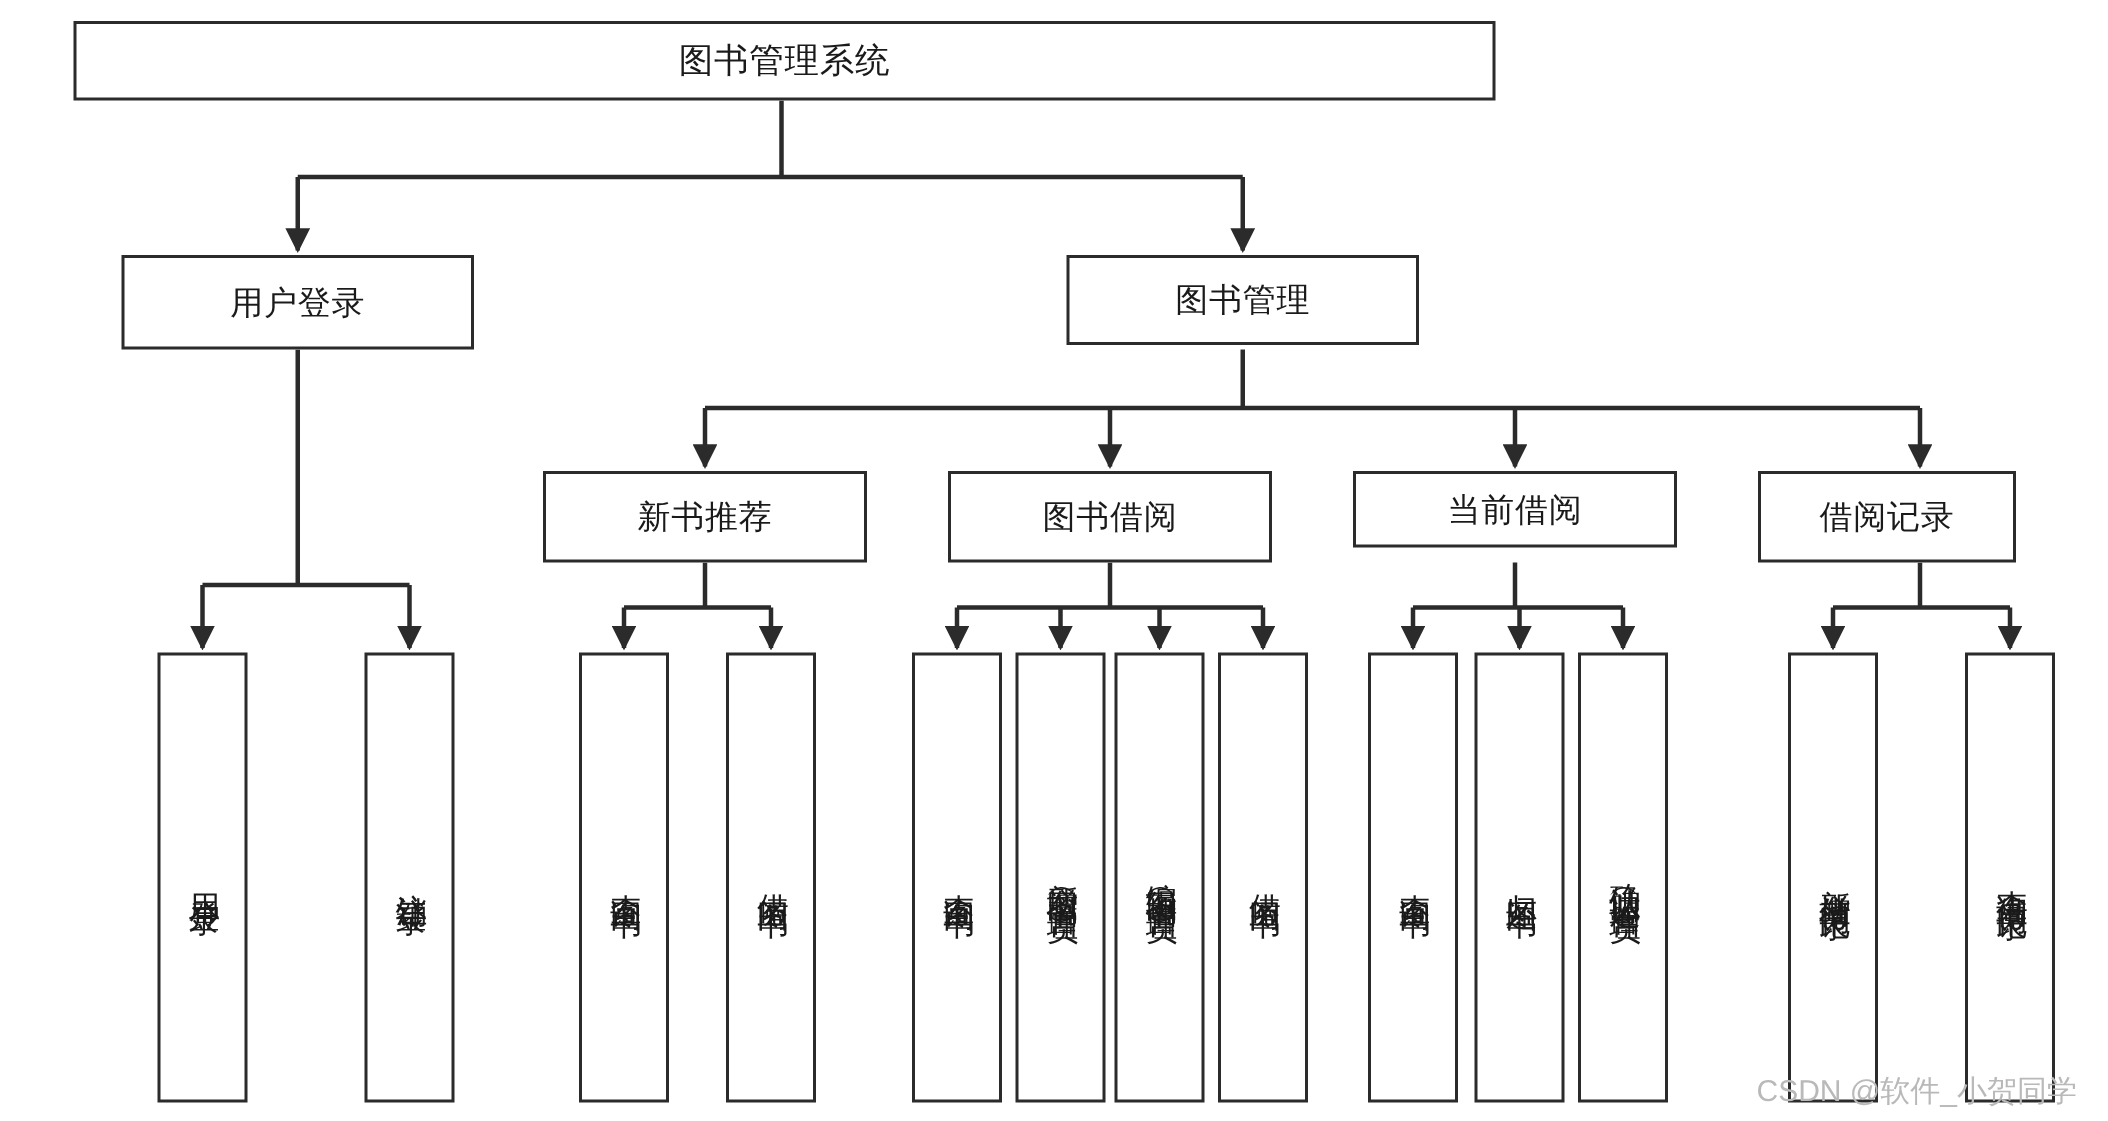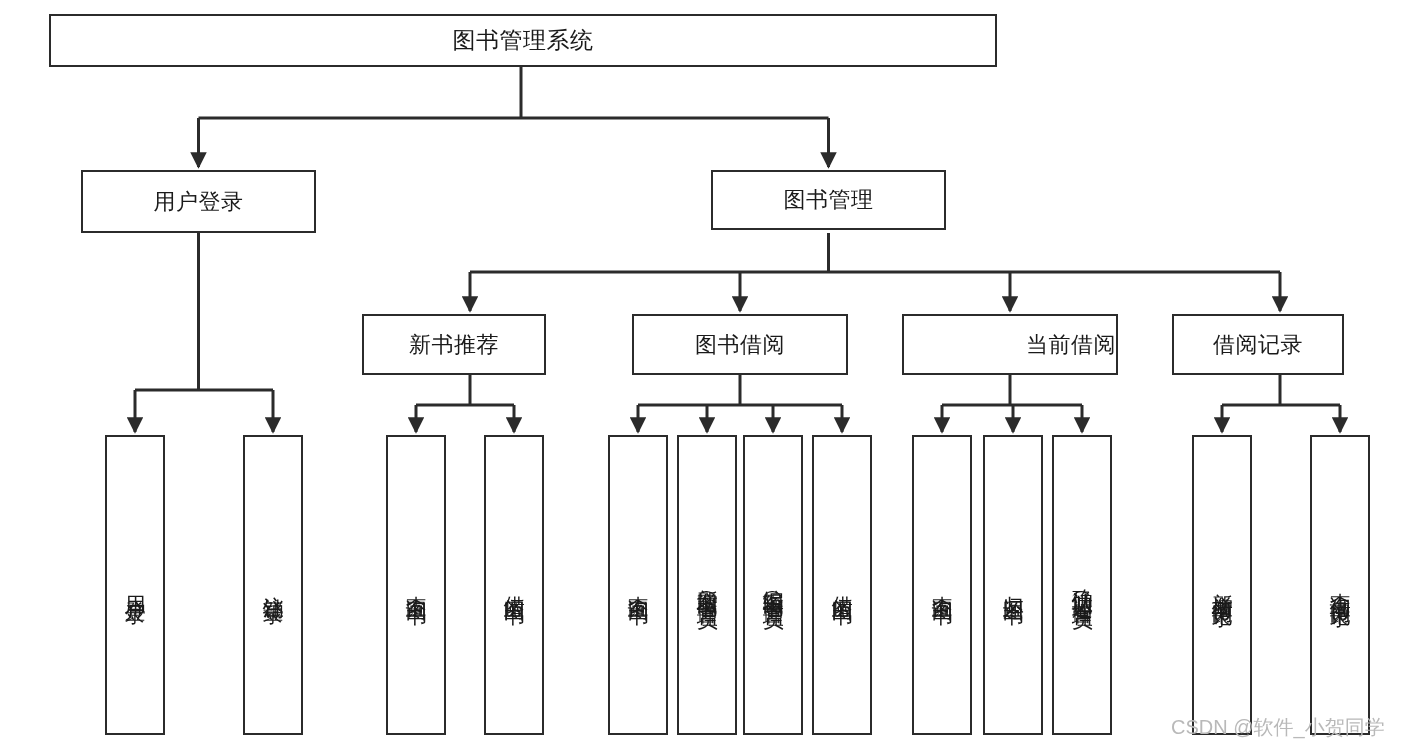"新书推荐" div.node { width: 184px -> 216px }
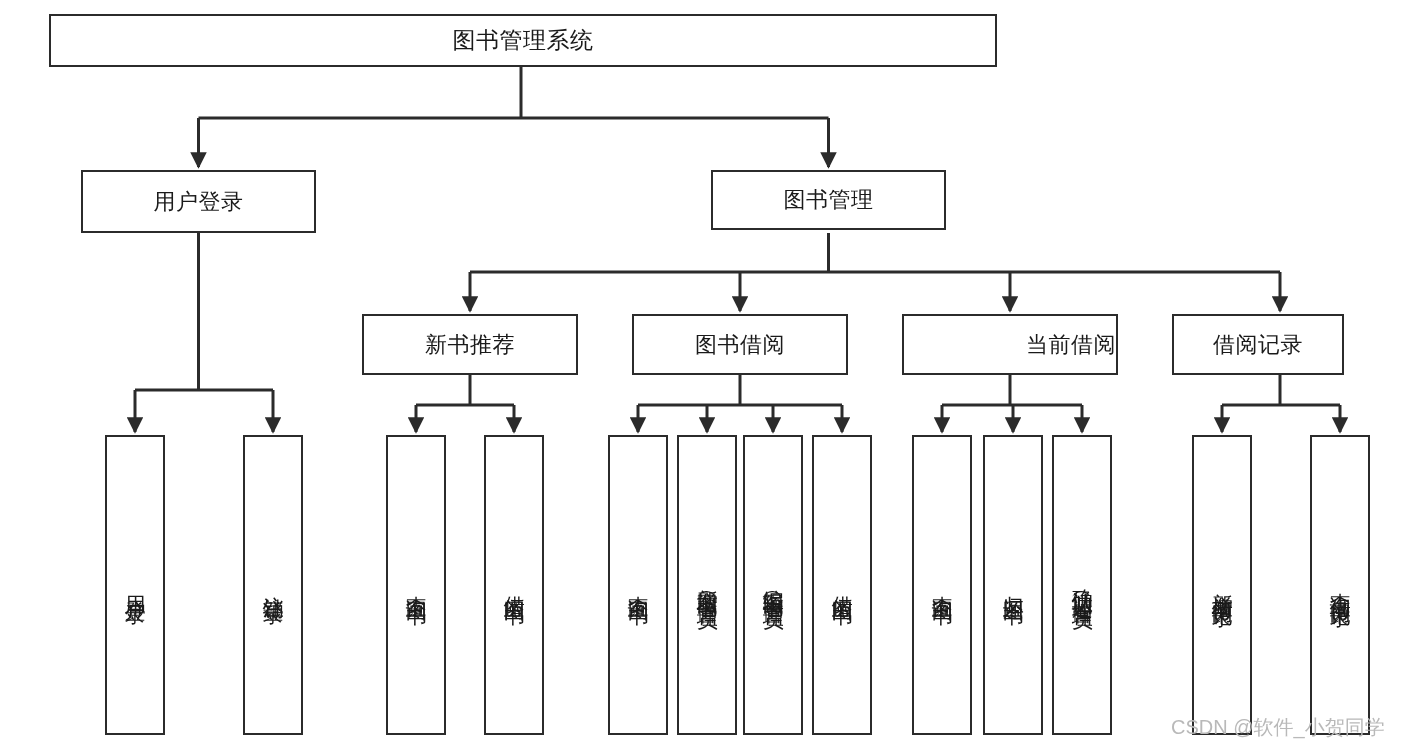"当前借阅" div.node { height: 61px -> 51px; justify-content: flex-end -> none }
